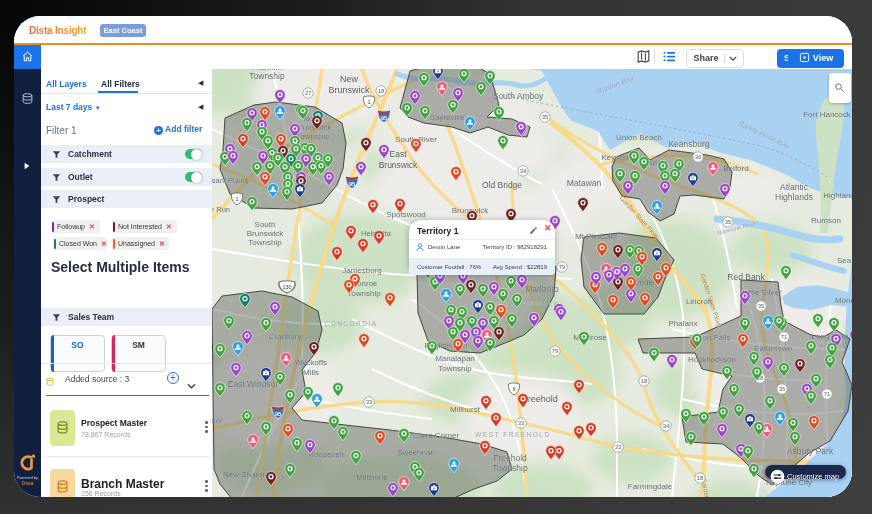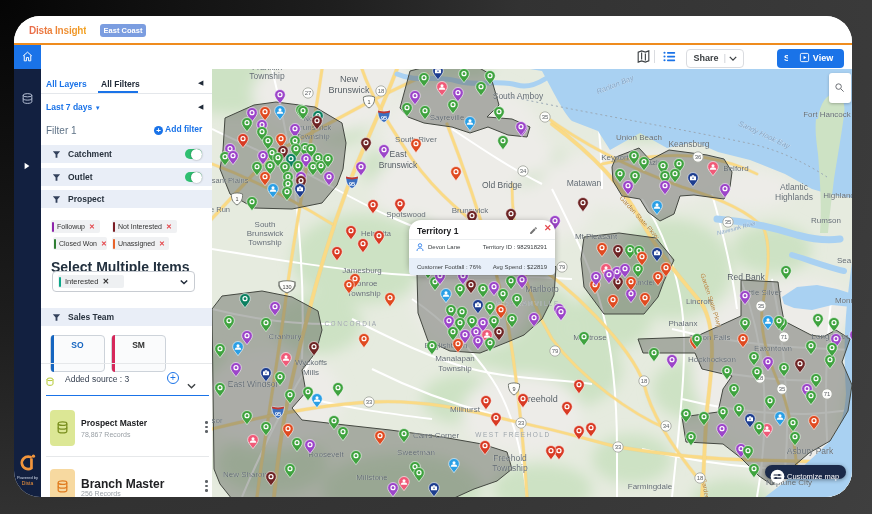"Interested ✕" div { html: <div> <div>Interested&nbsp;&nbsp;<b>✕</b><i></i></div> <svg> <path></path> </svg> </div> -> none }
